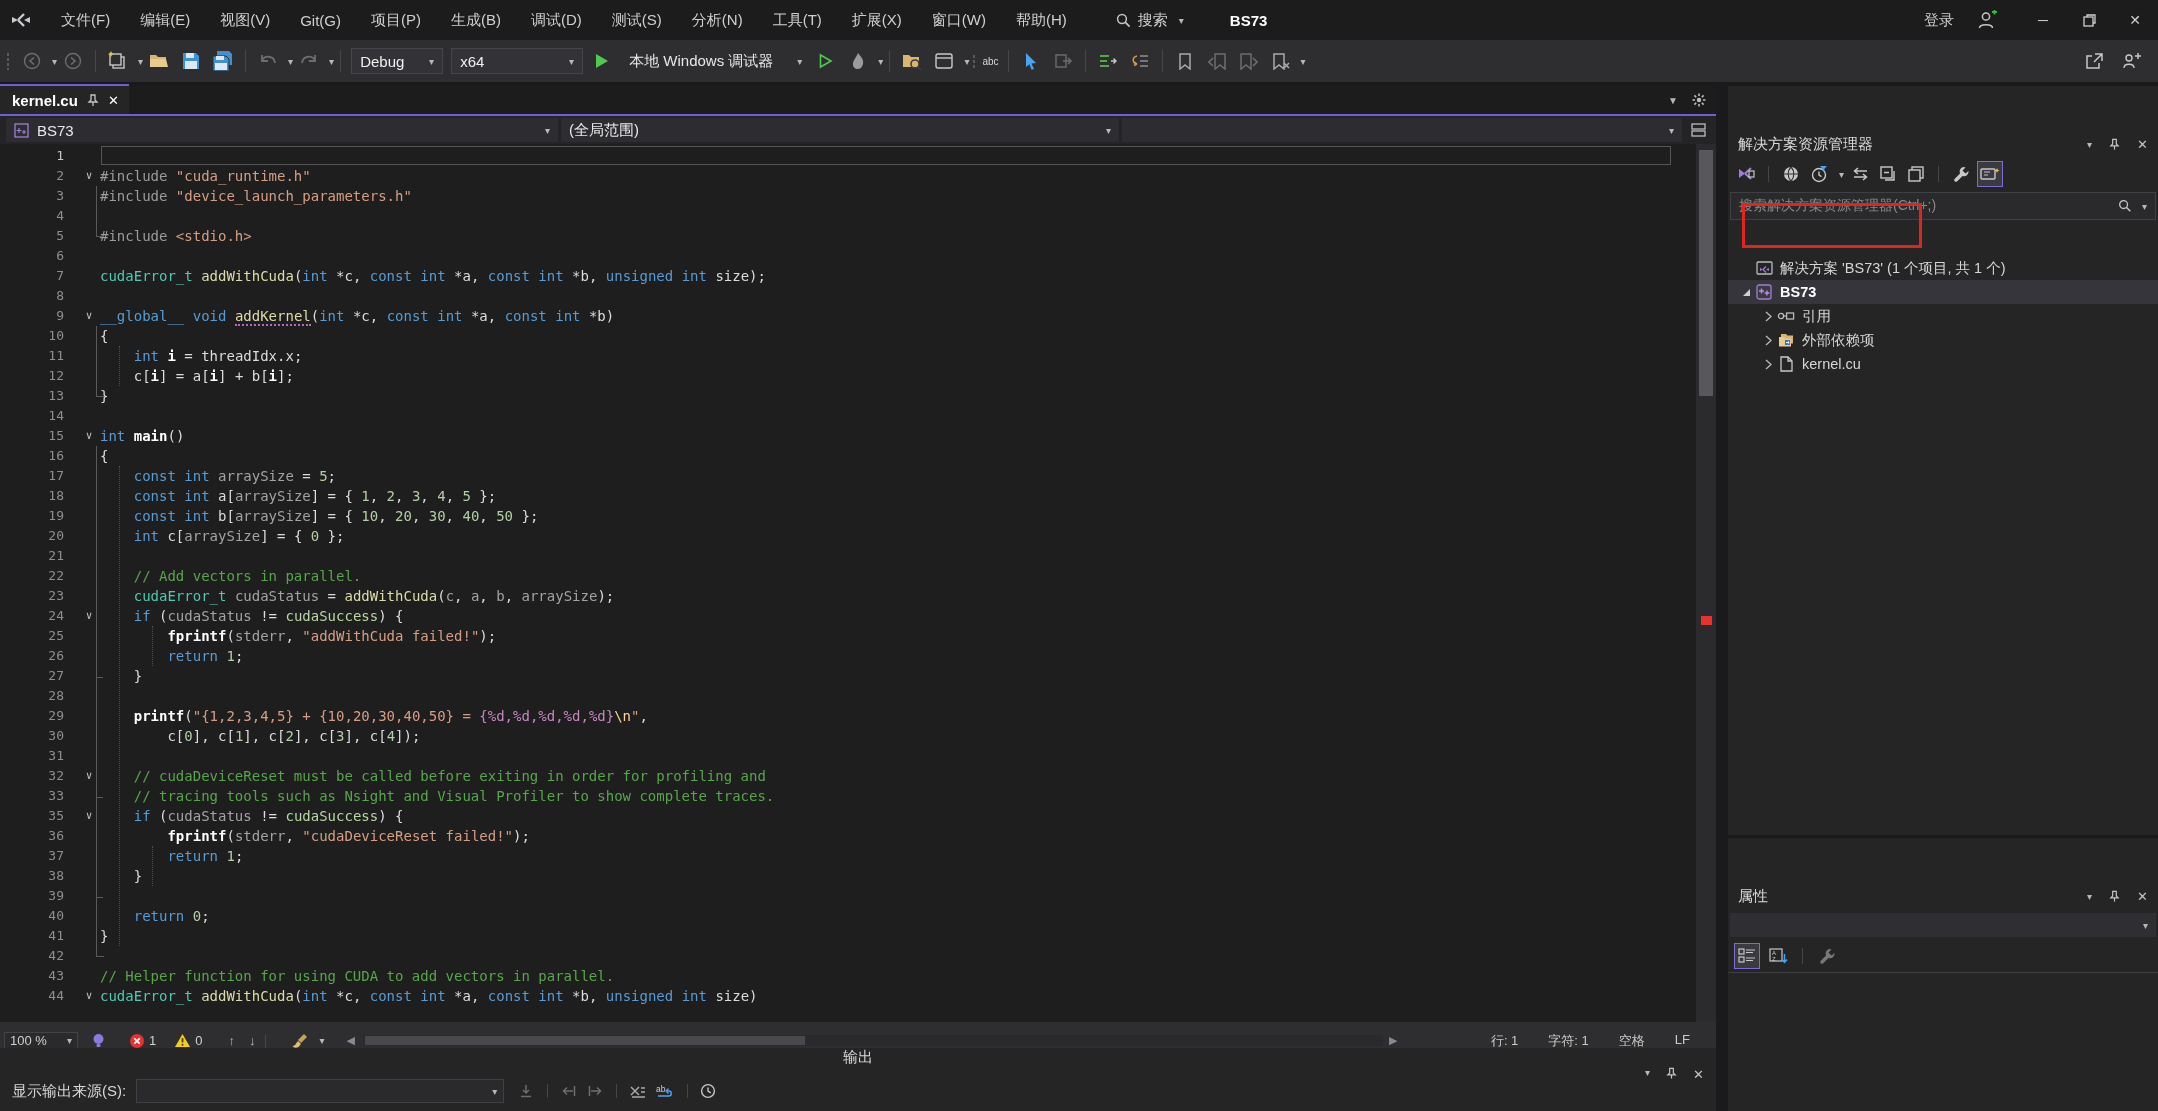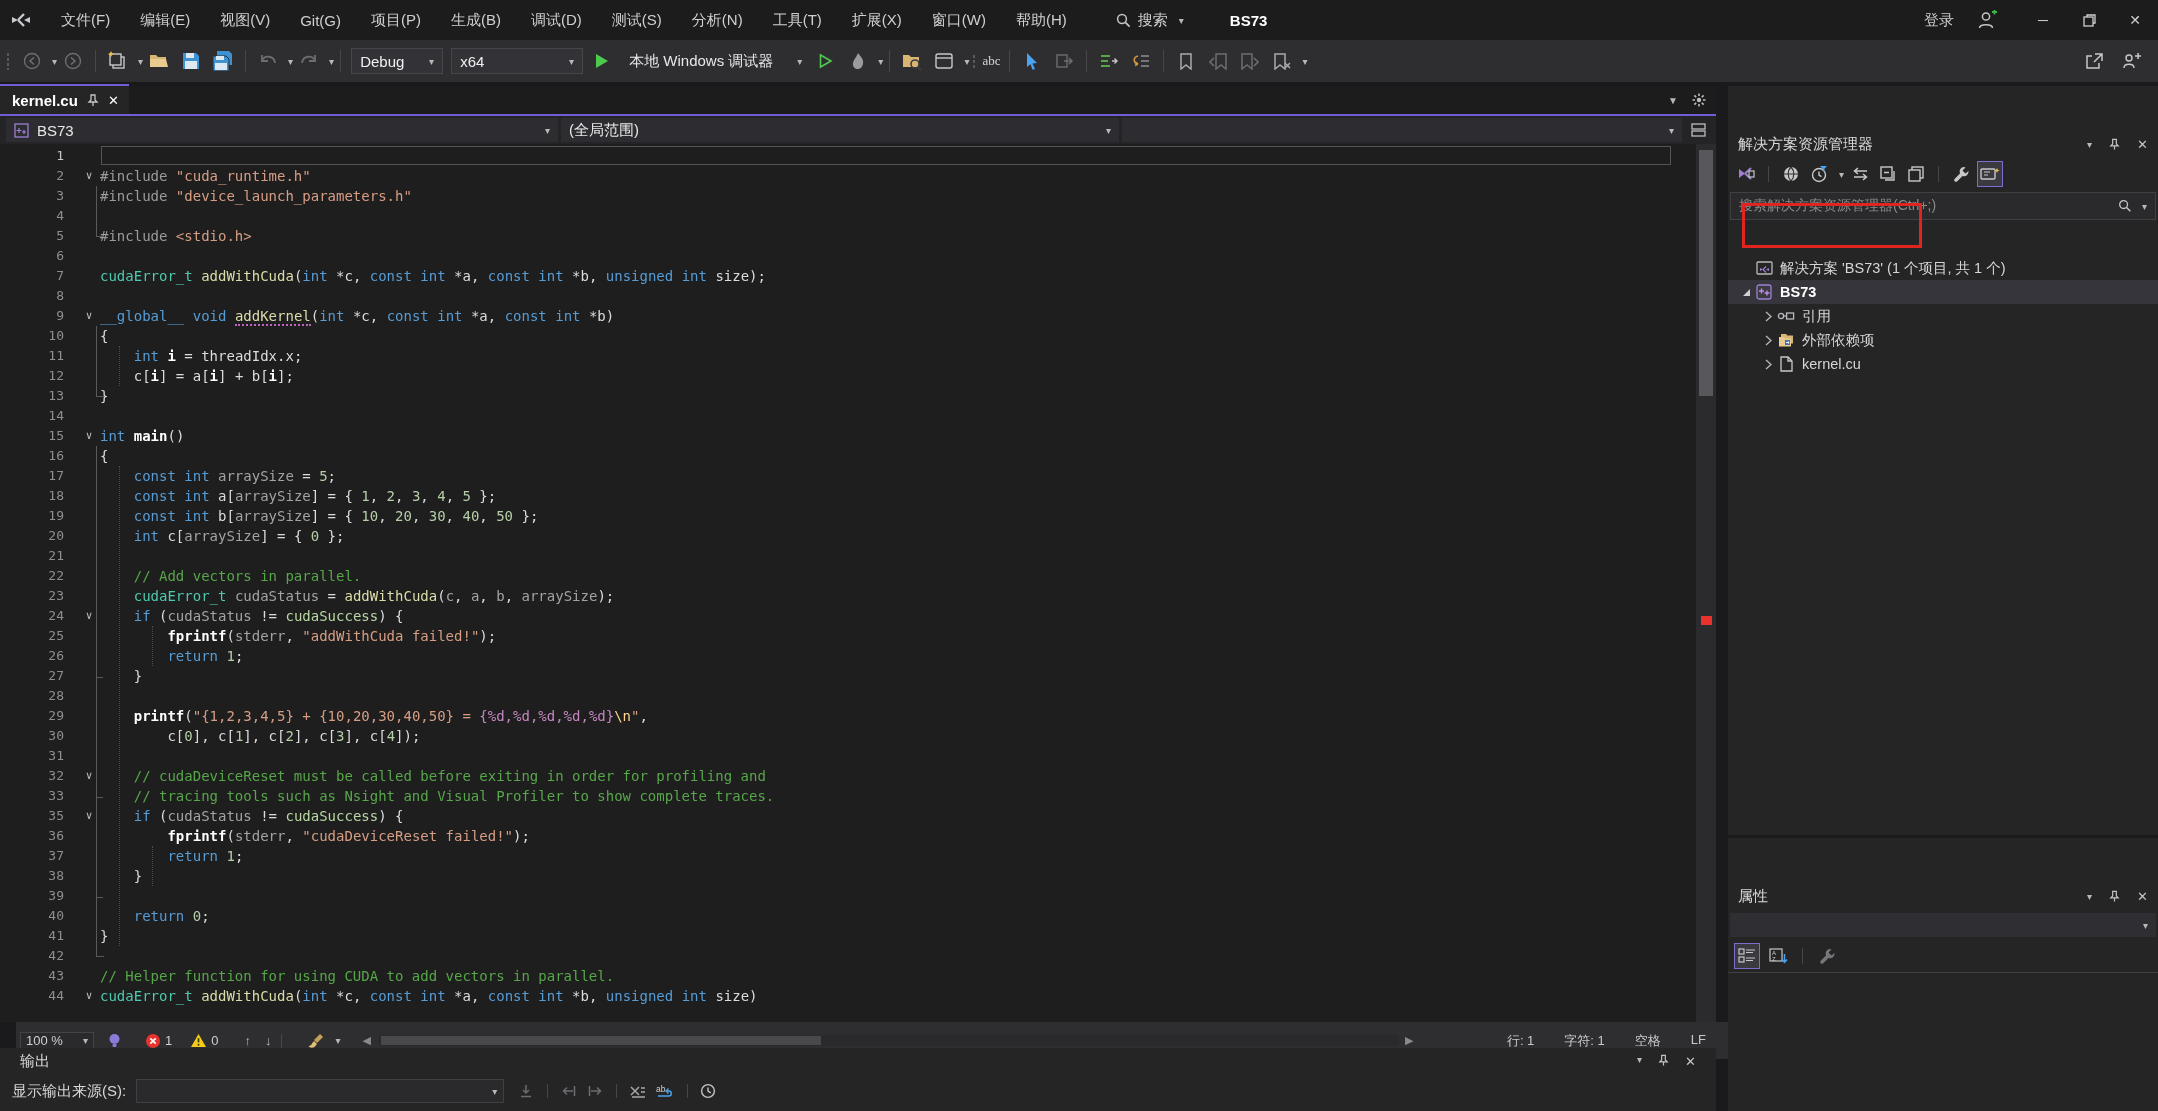"abc" span.tbtext { font-family: Liberation Serif, serif -> none; font-size: 13px -> 10px }
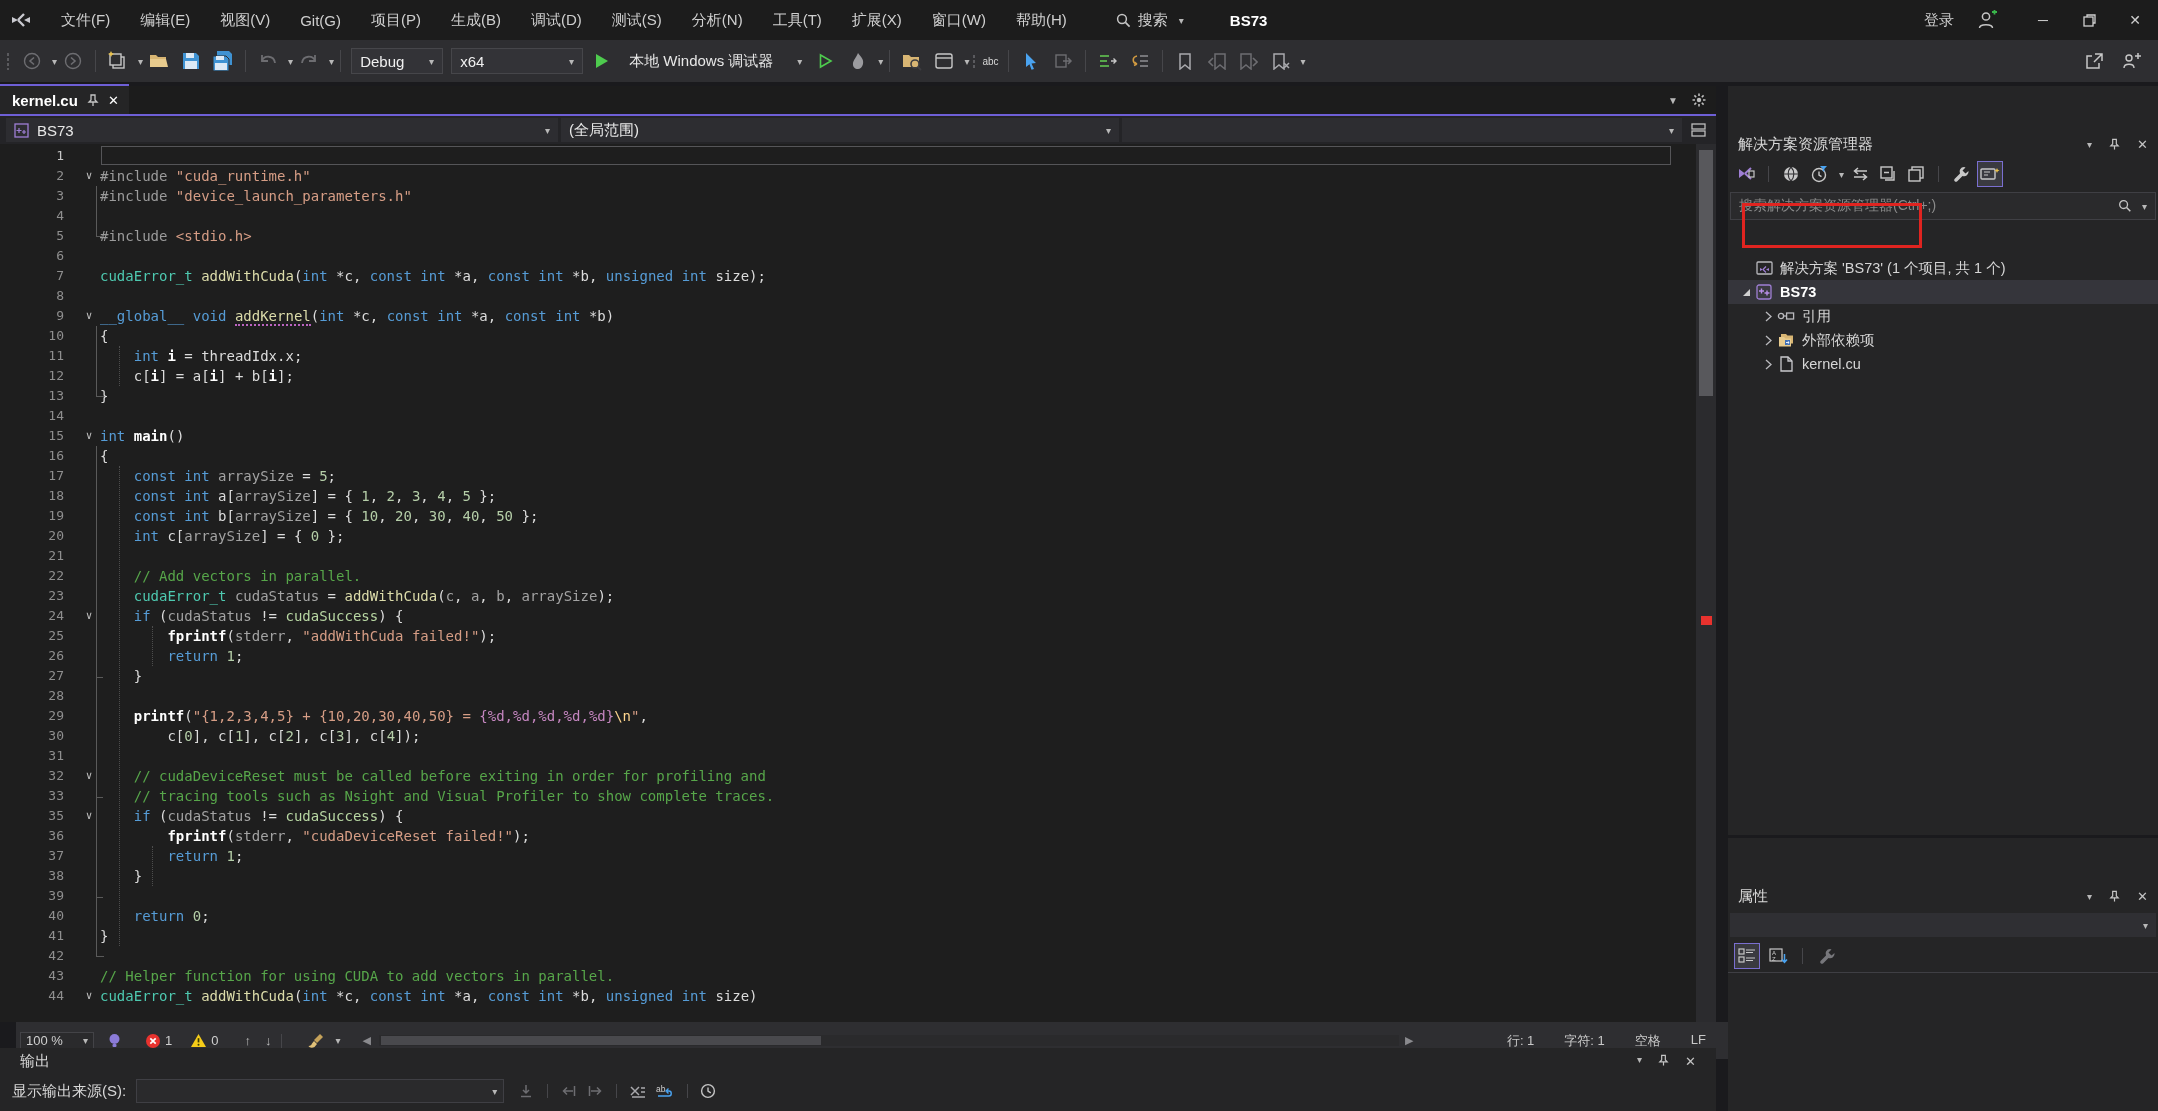"100 %" .ed-status { left: 16px -> 0 }
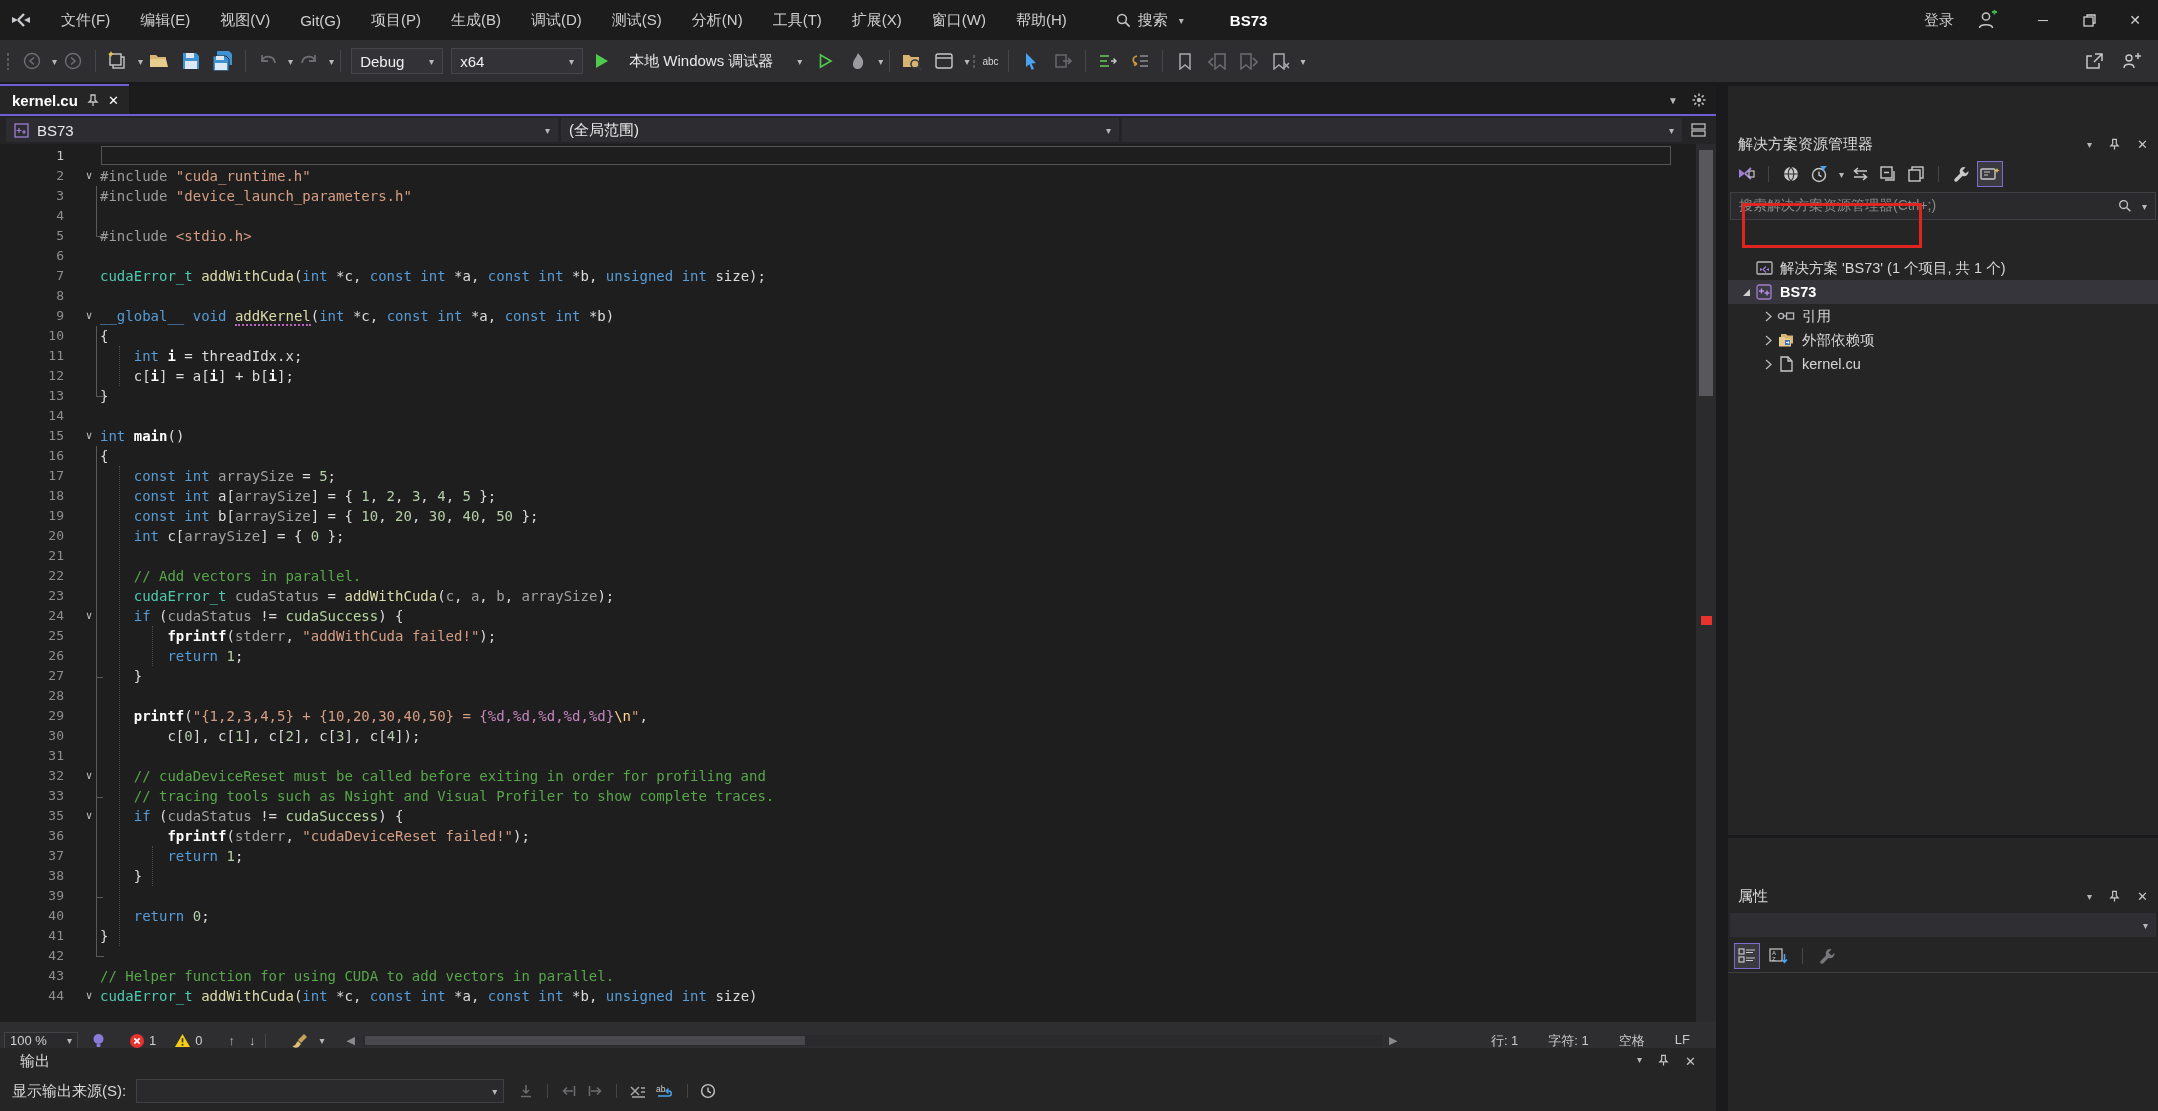"输出" .out-header { flex-direction: none -> column; padding: 0 20px -> 0 12px }
